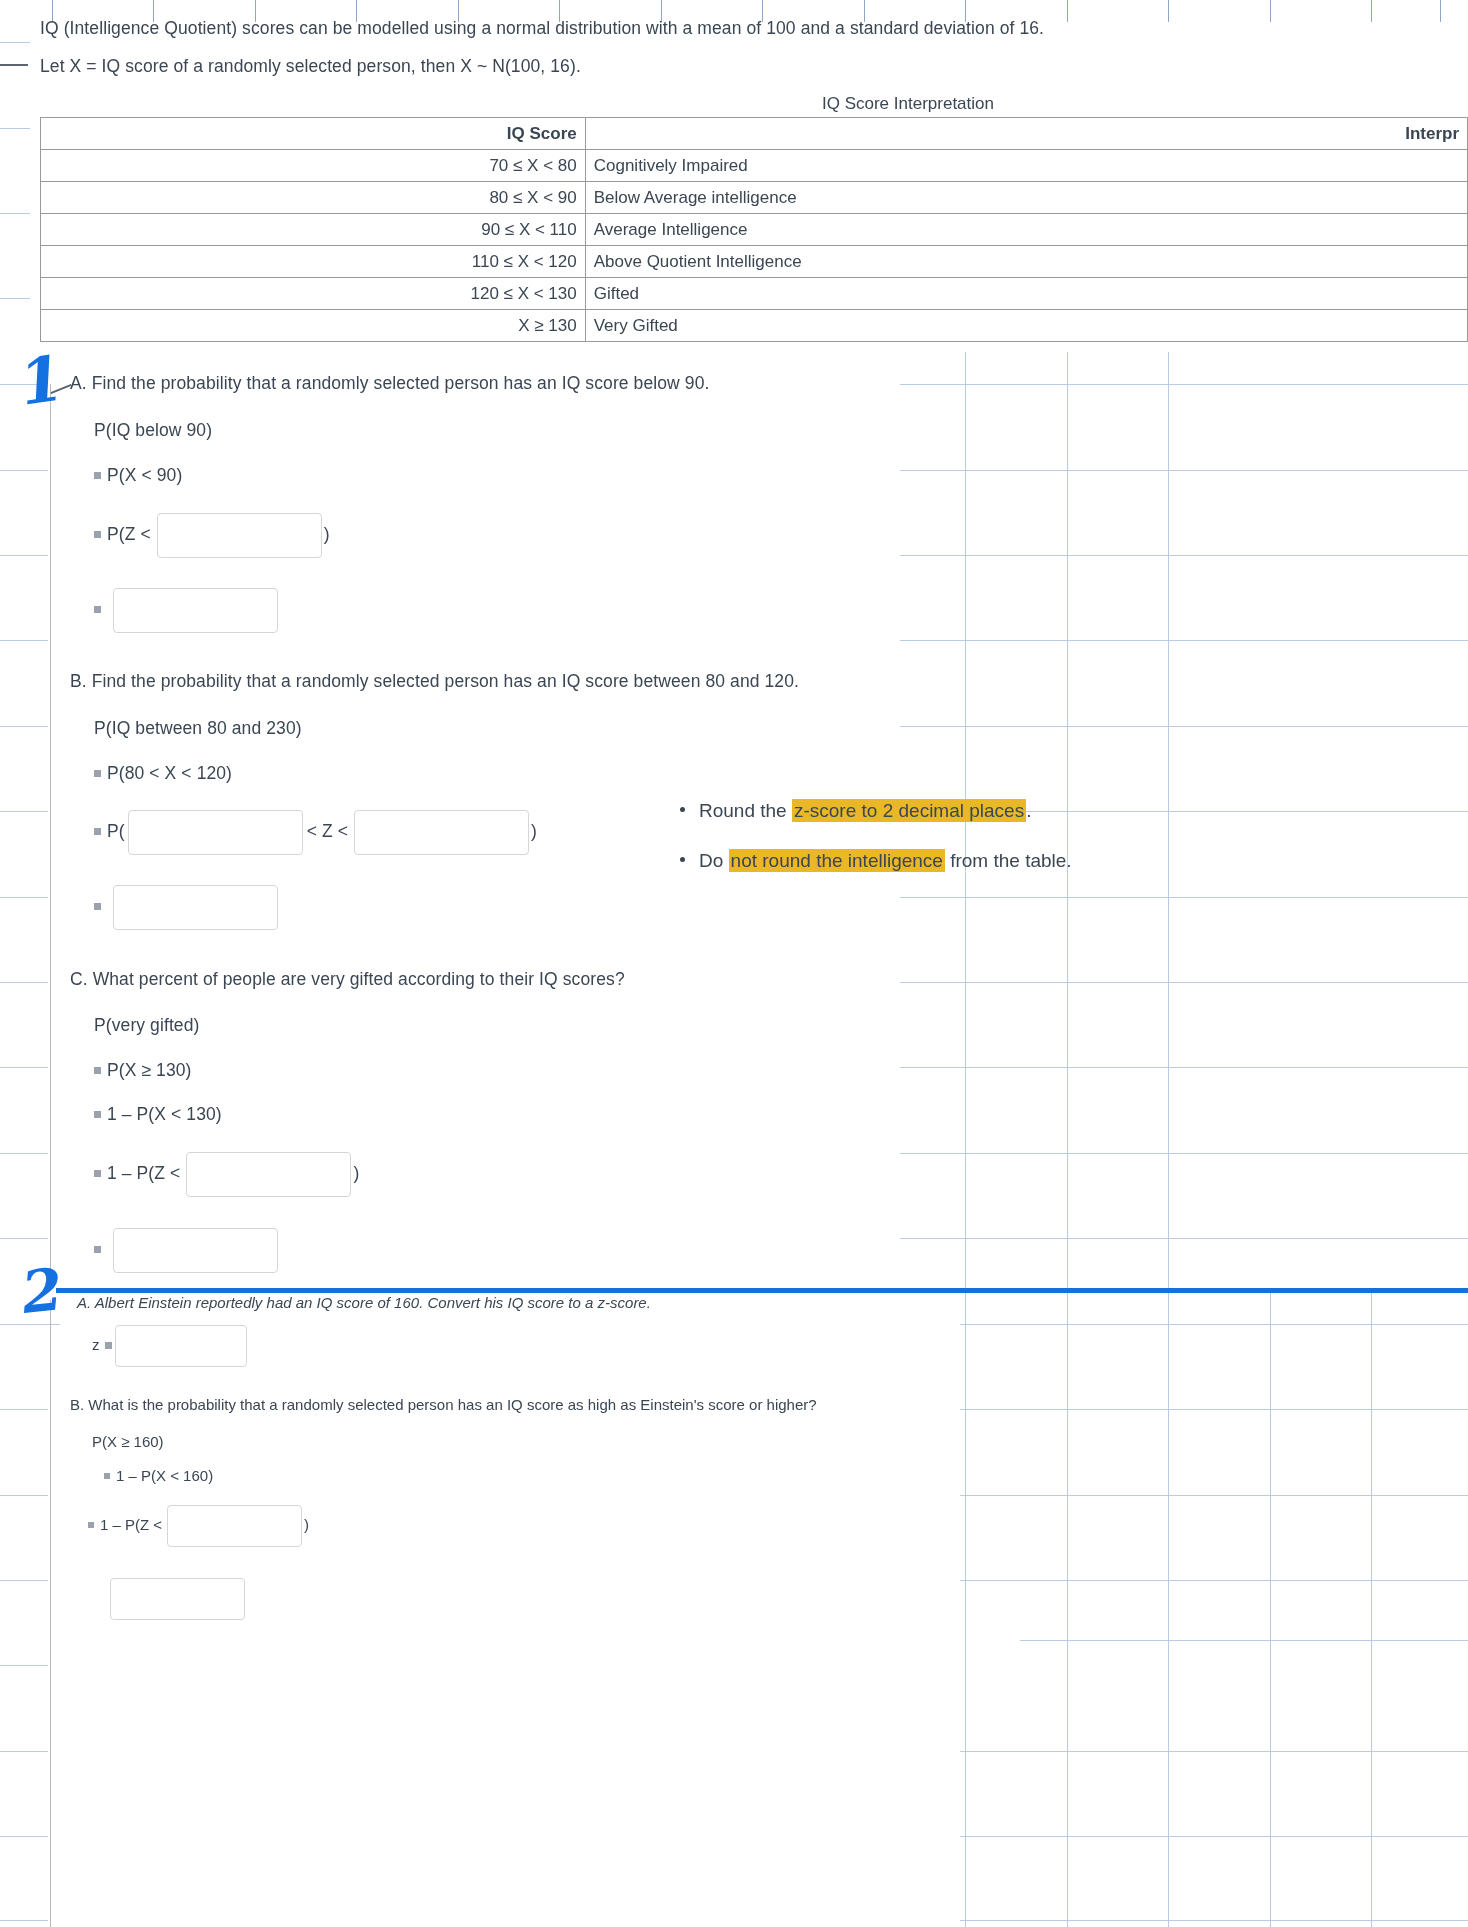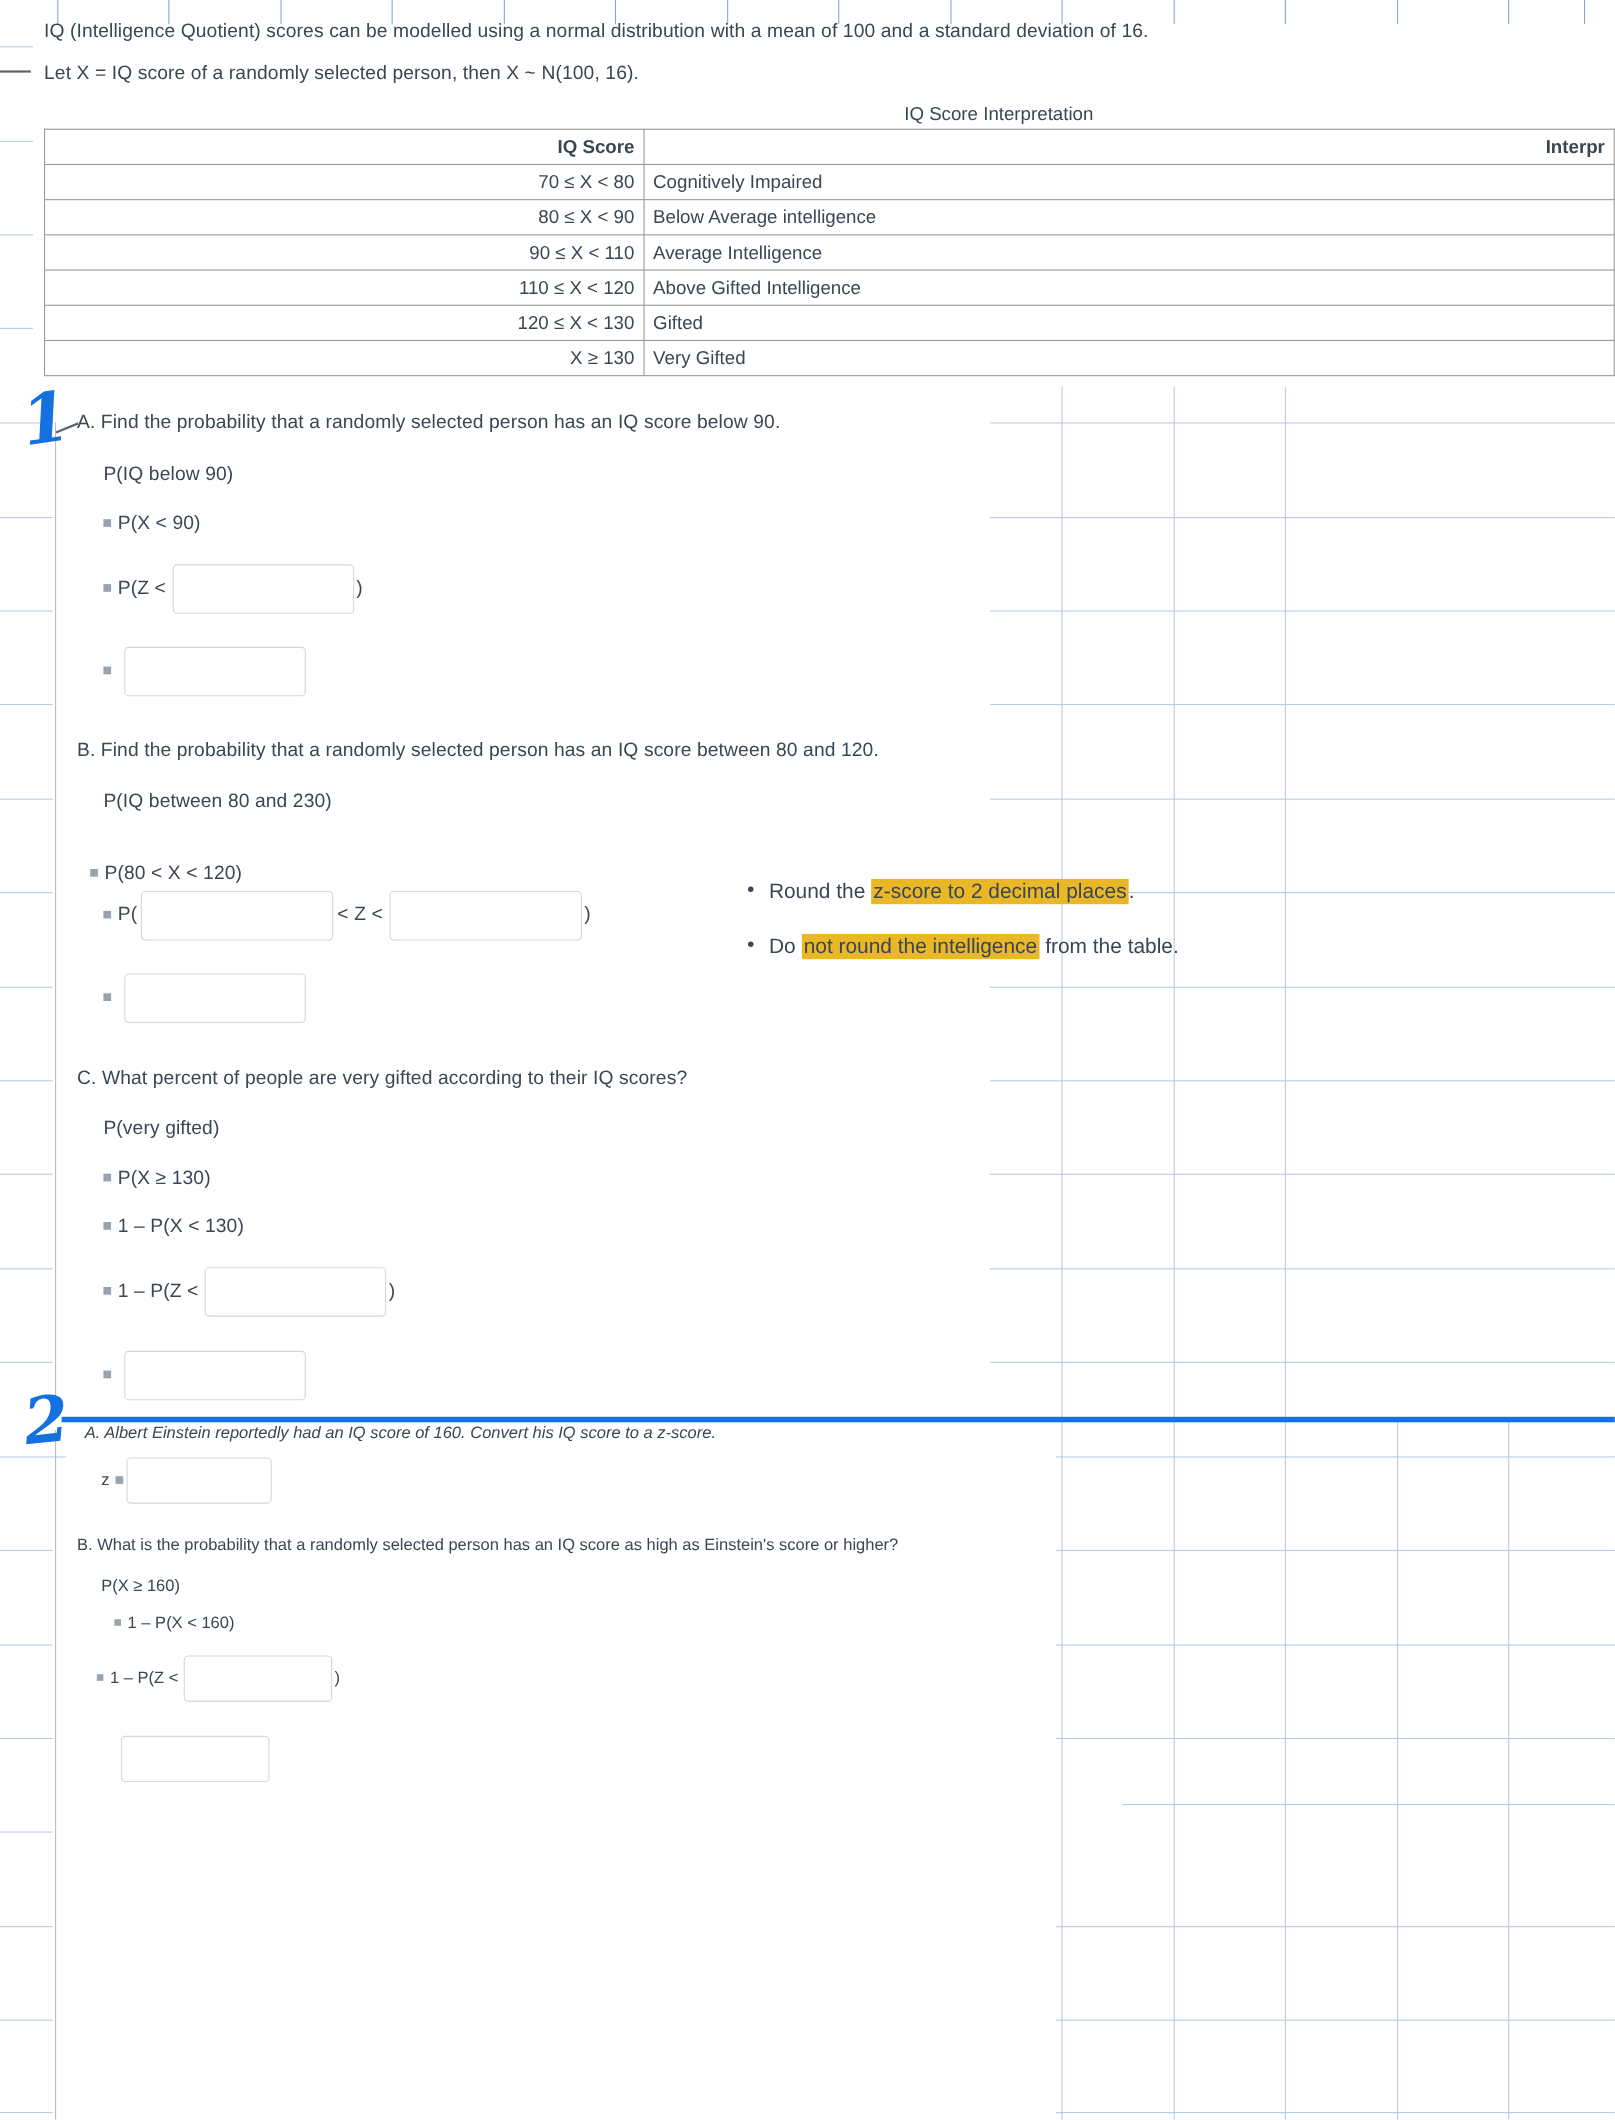"Above Gifted Intelligence" td { text: Gifted -> Quotient }
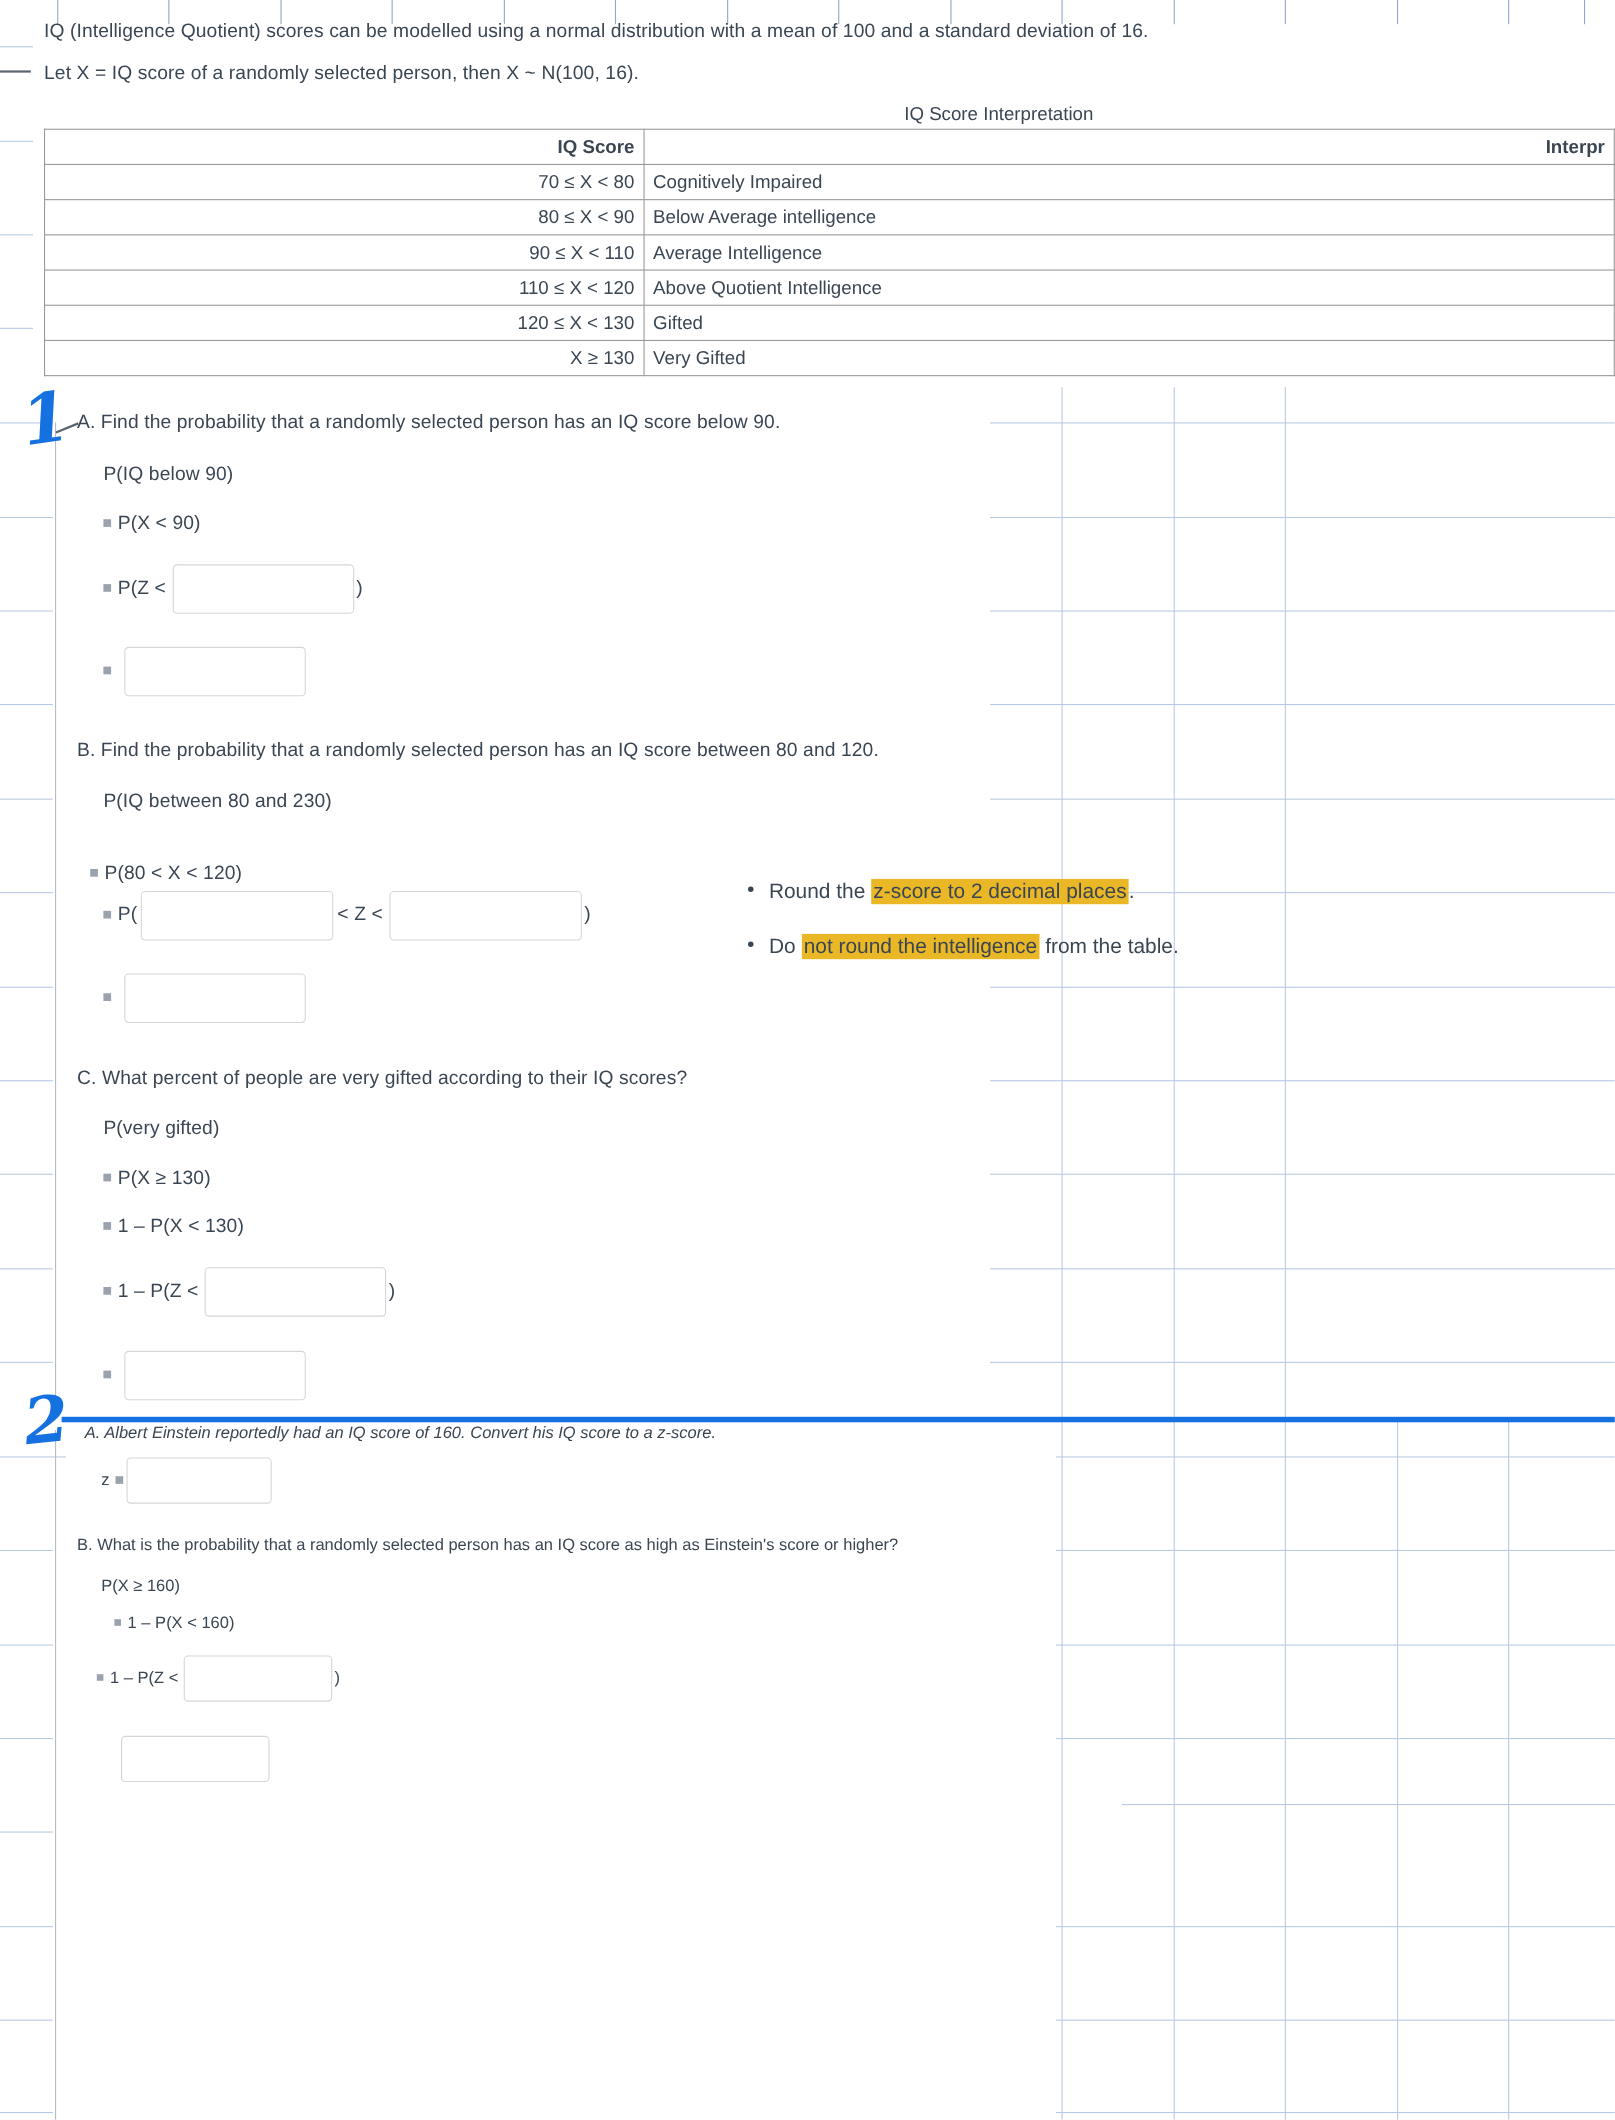"P(80 < X < 120)" div.abs { left: 82px -> 94px; margin-top: 20px -> none }
